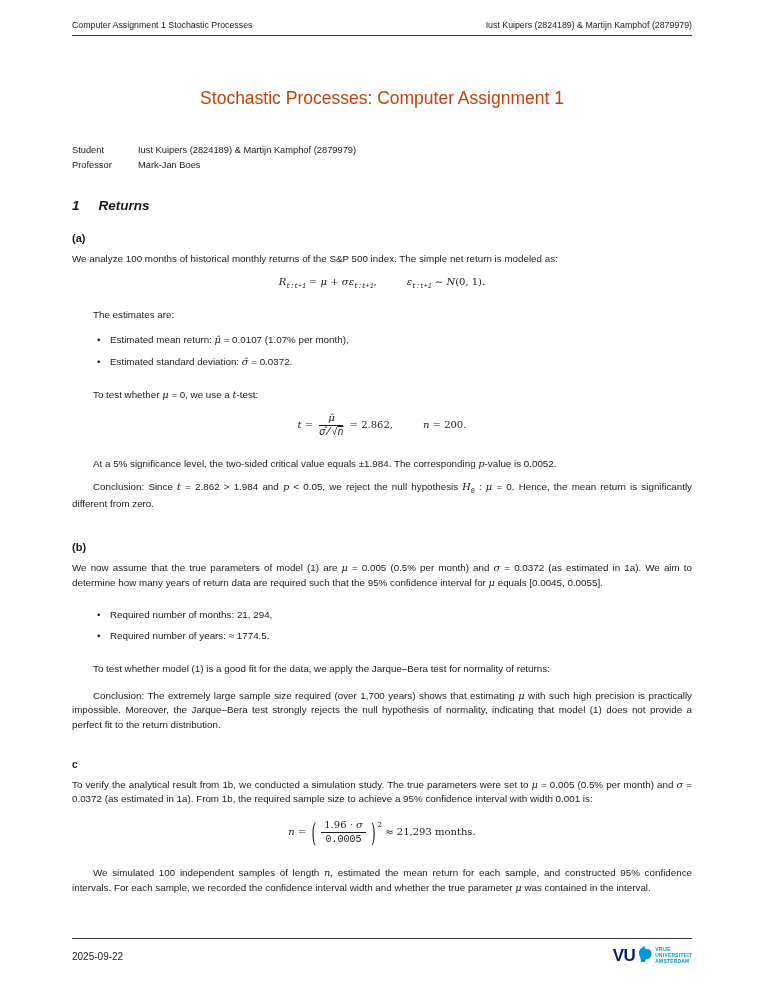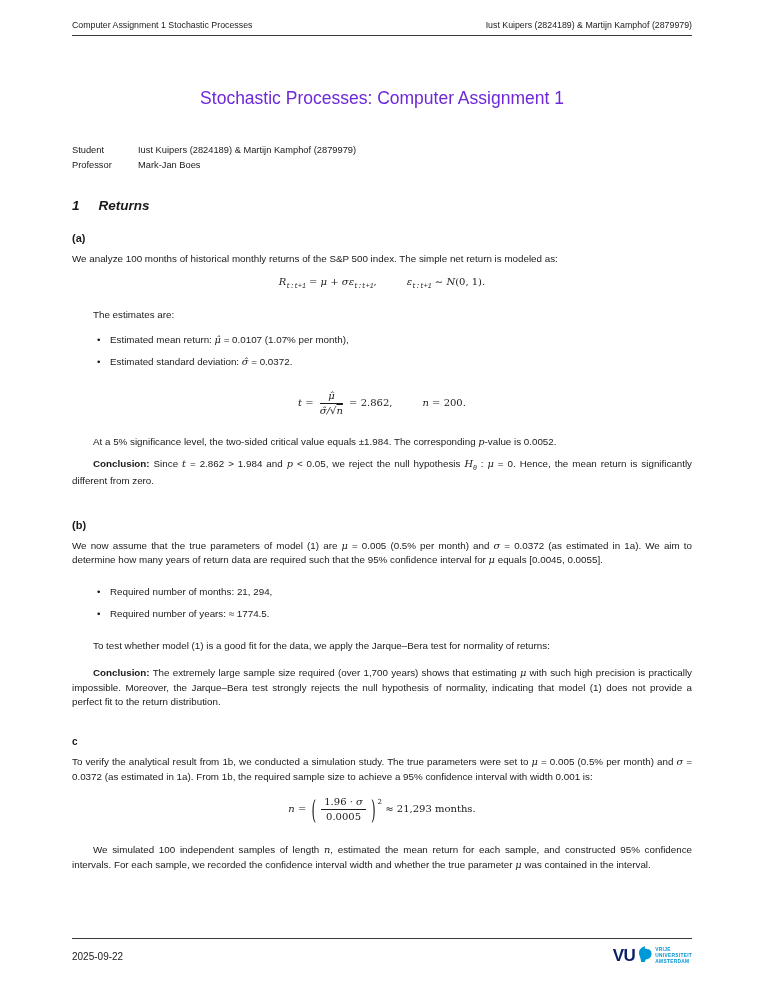"Stochastic Processes: Computer" .title { color: #6d28d9 -> #c2410c }
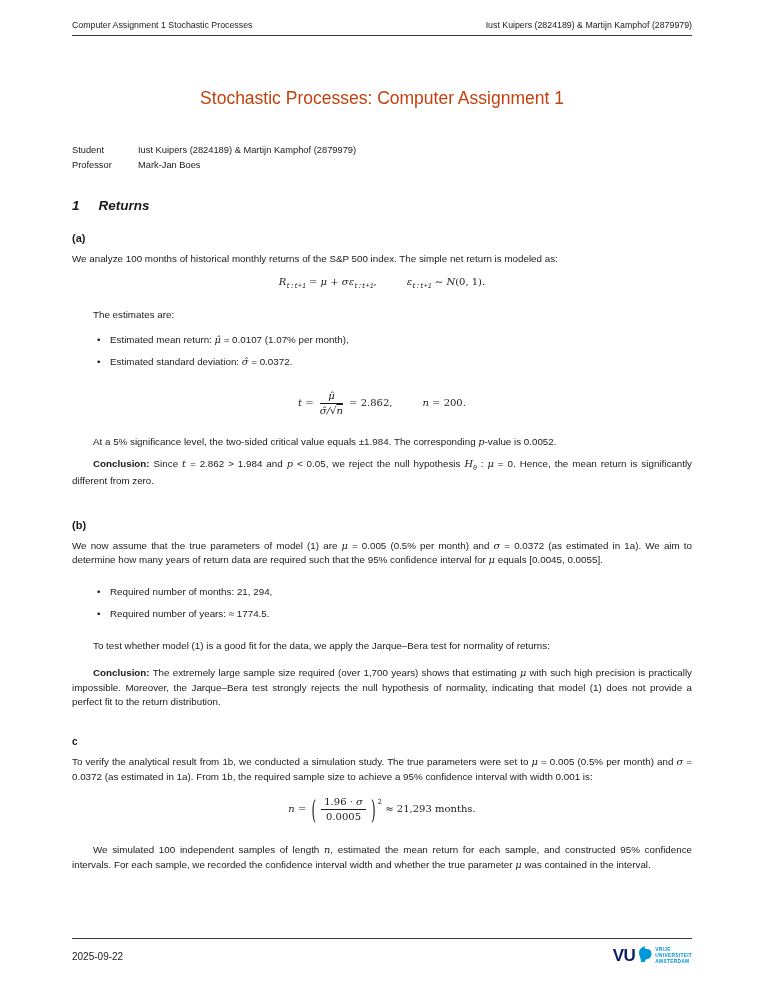"To test whether μ =" p.par { html: none -> <p><span>To test whether </span><span>μ</span><span> = 0, we use a </span><span>t</span><span>-test:</span></p> }
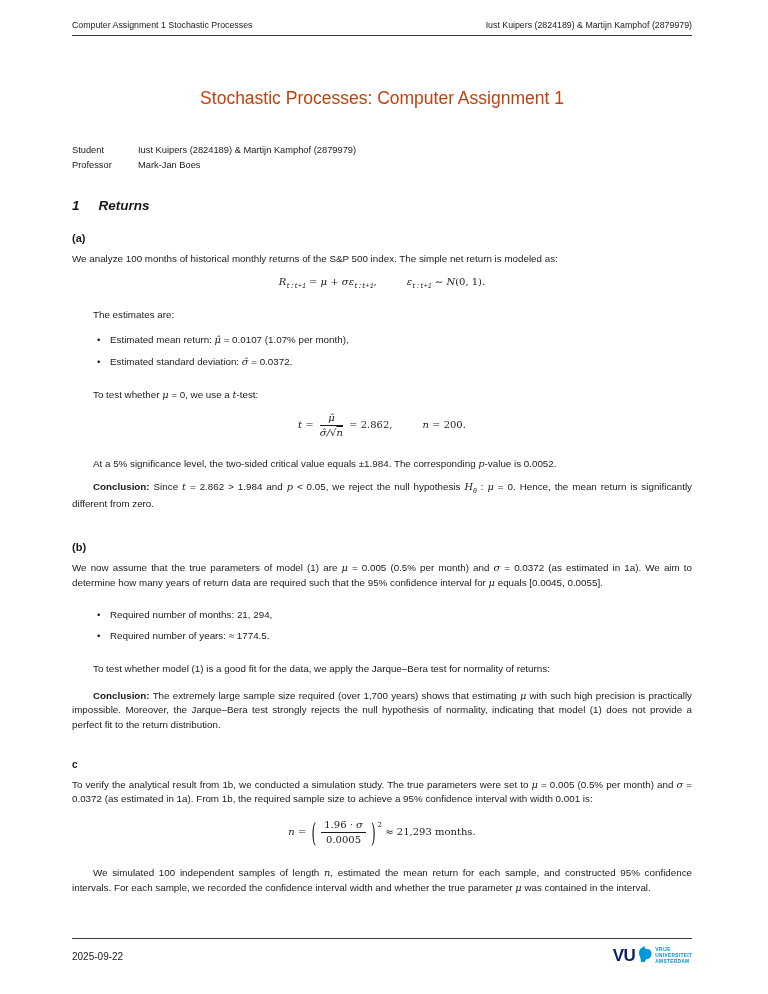"σ̂/√n" .frac .den { font-family: none -> Liberation Mono, monospace }
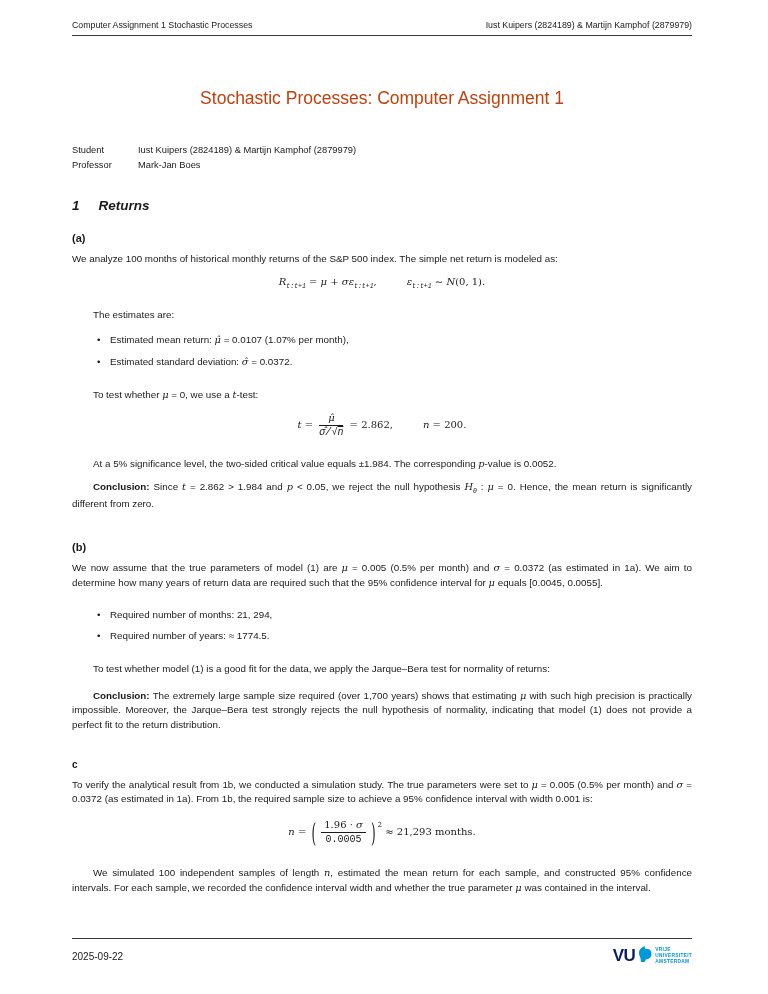"Conclusion:" .bold { font-weight: bold -> normal }
